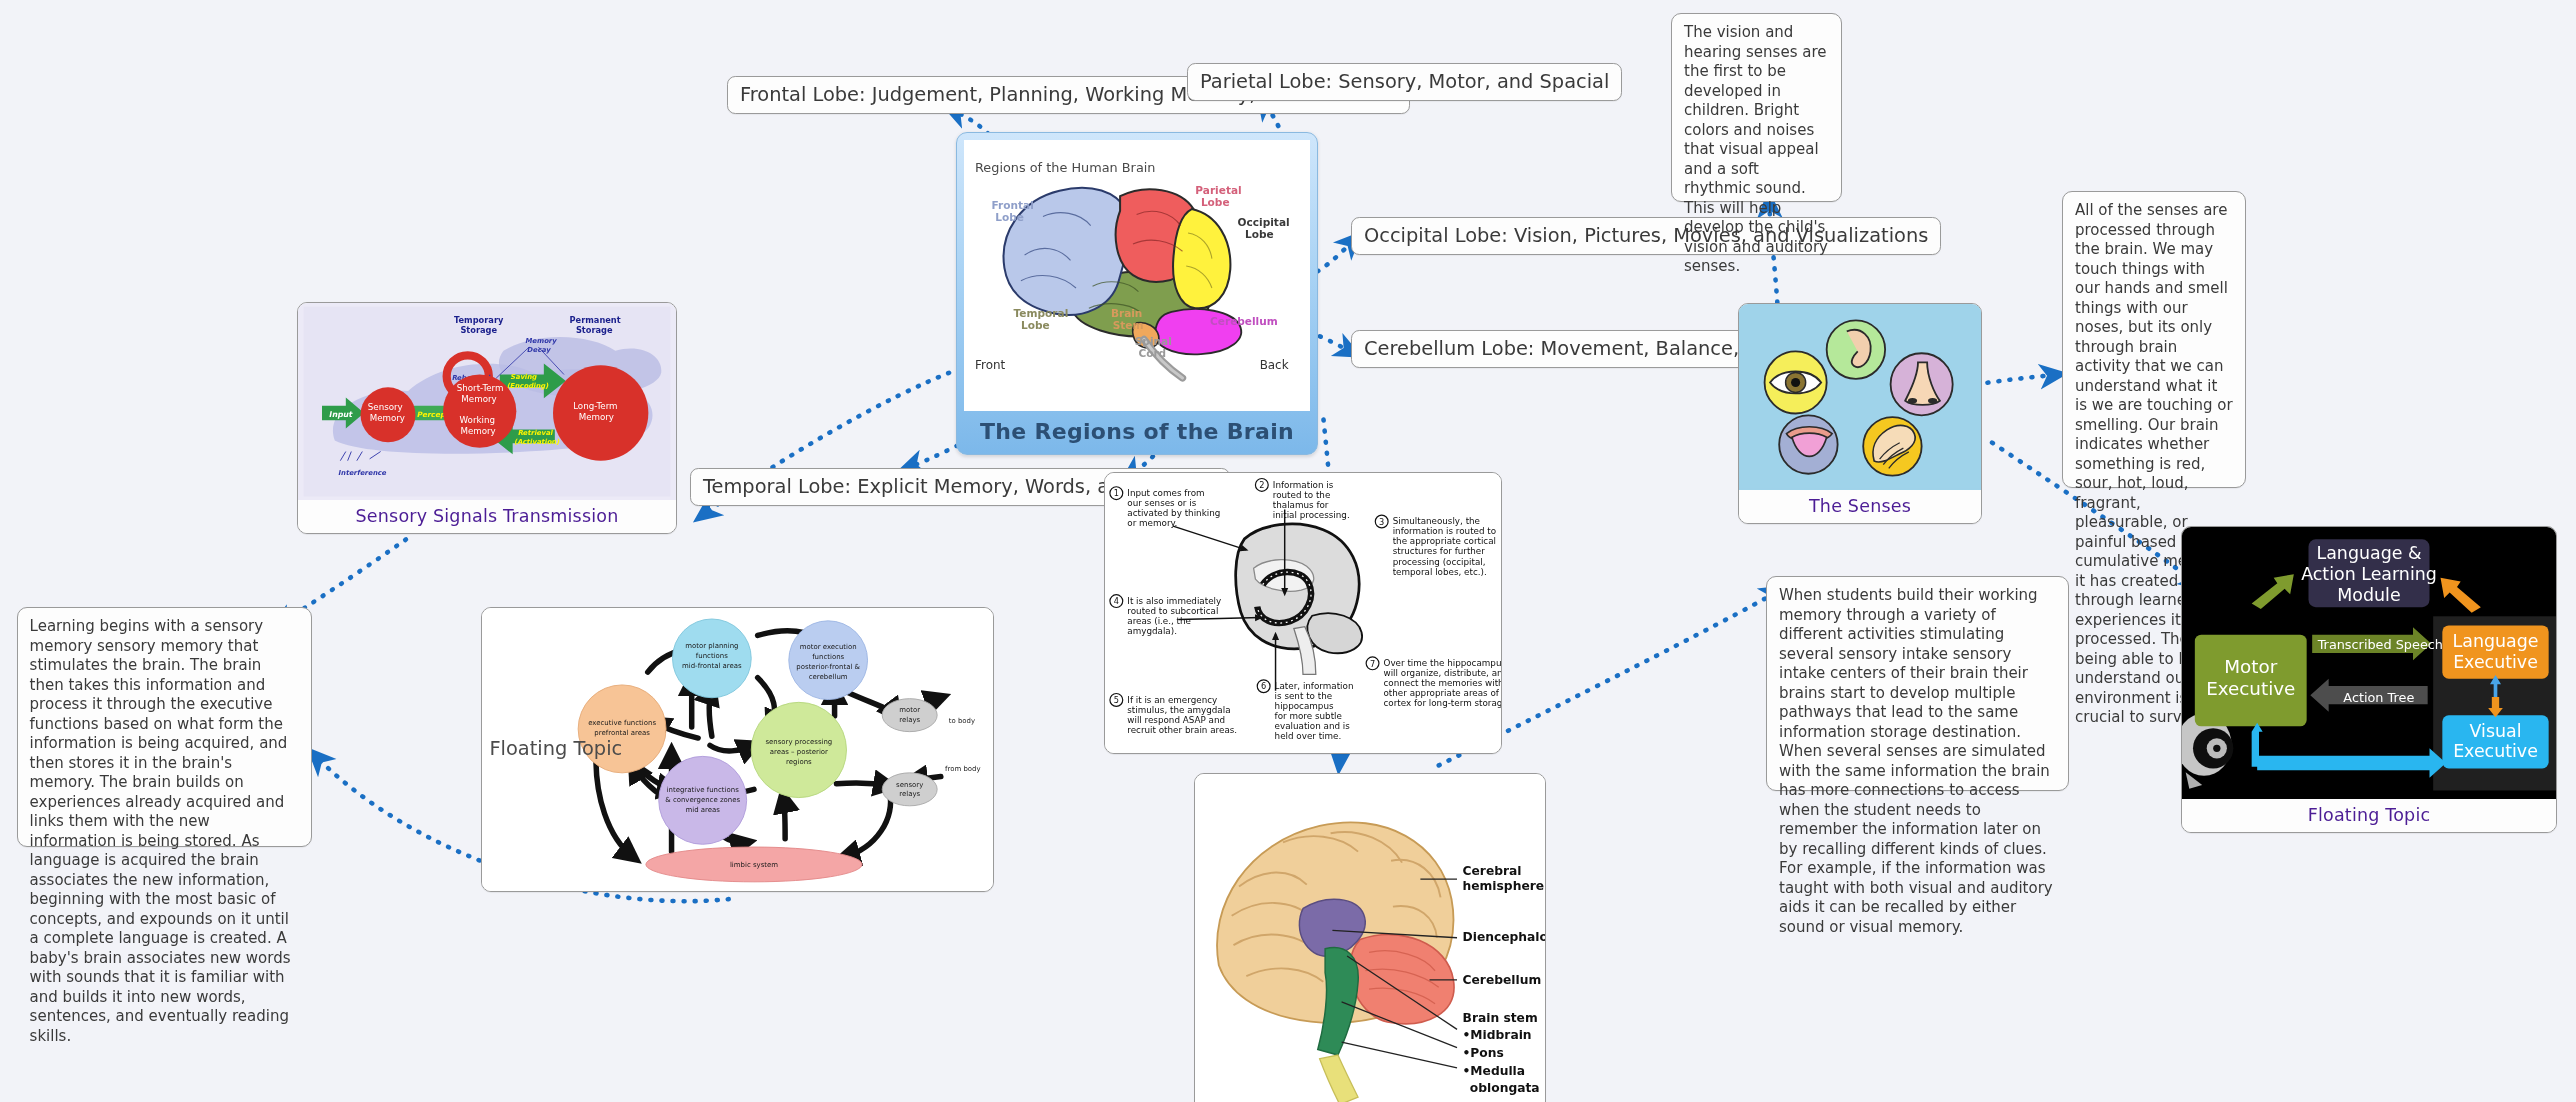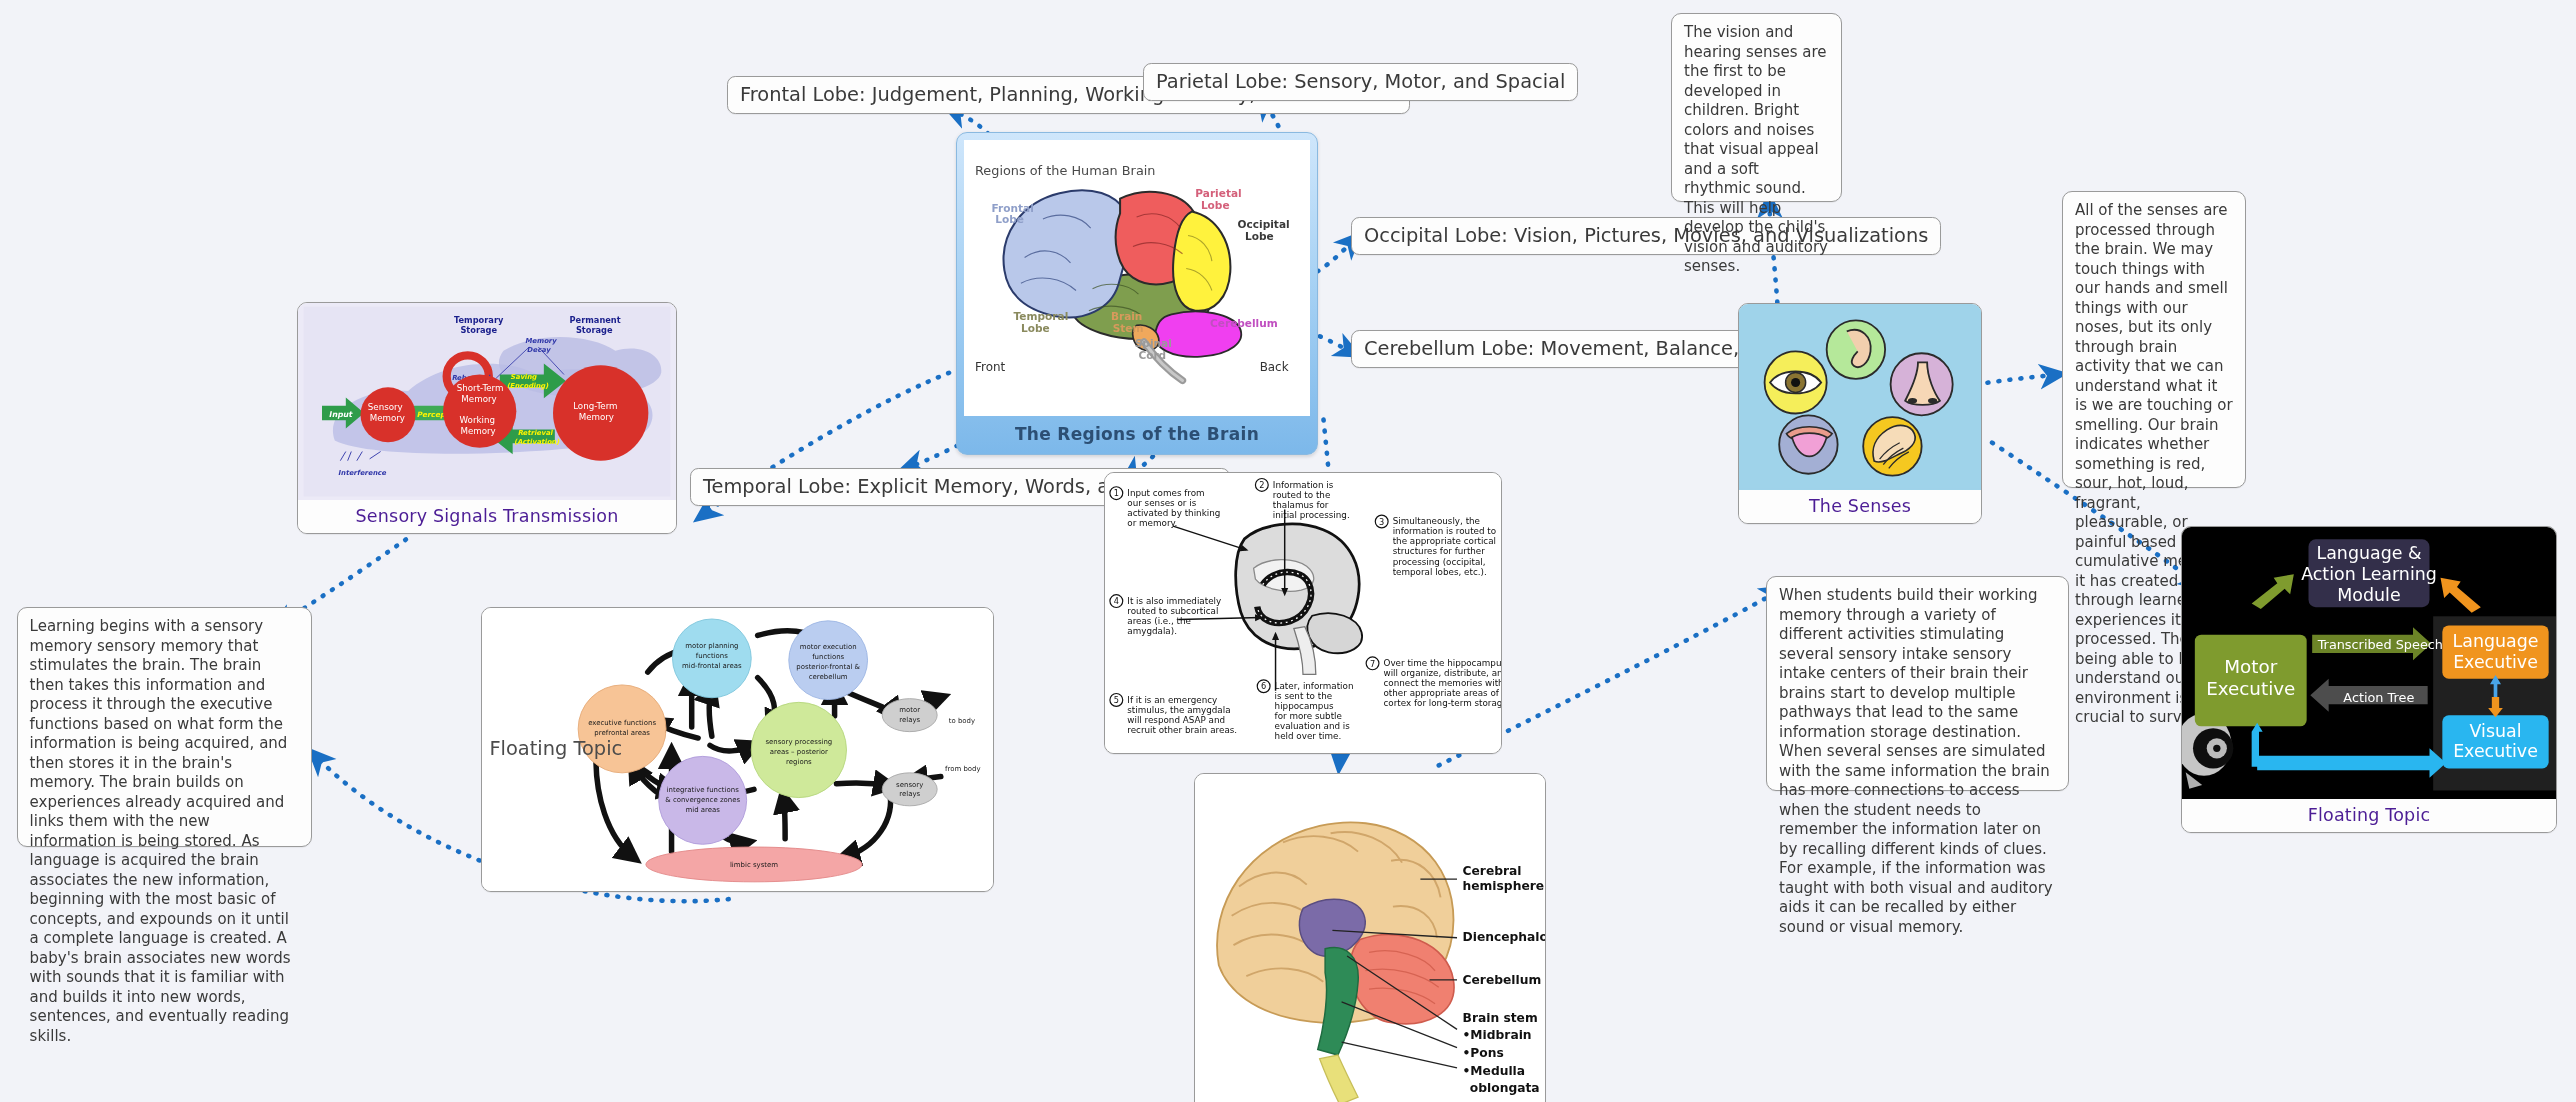"Parietal Lobe: Sensory, Motor, and" div.node { left: 1098px -> 1142px }
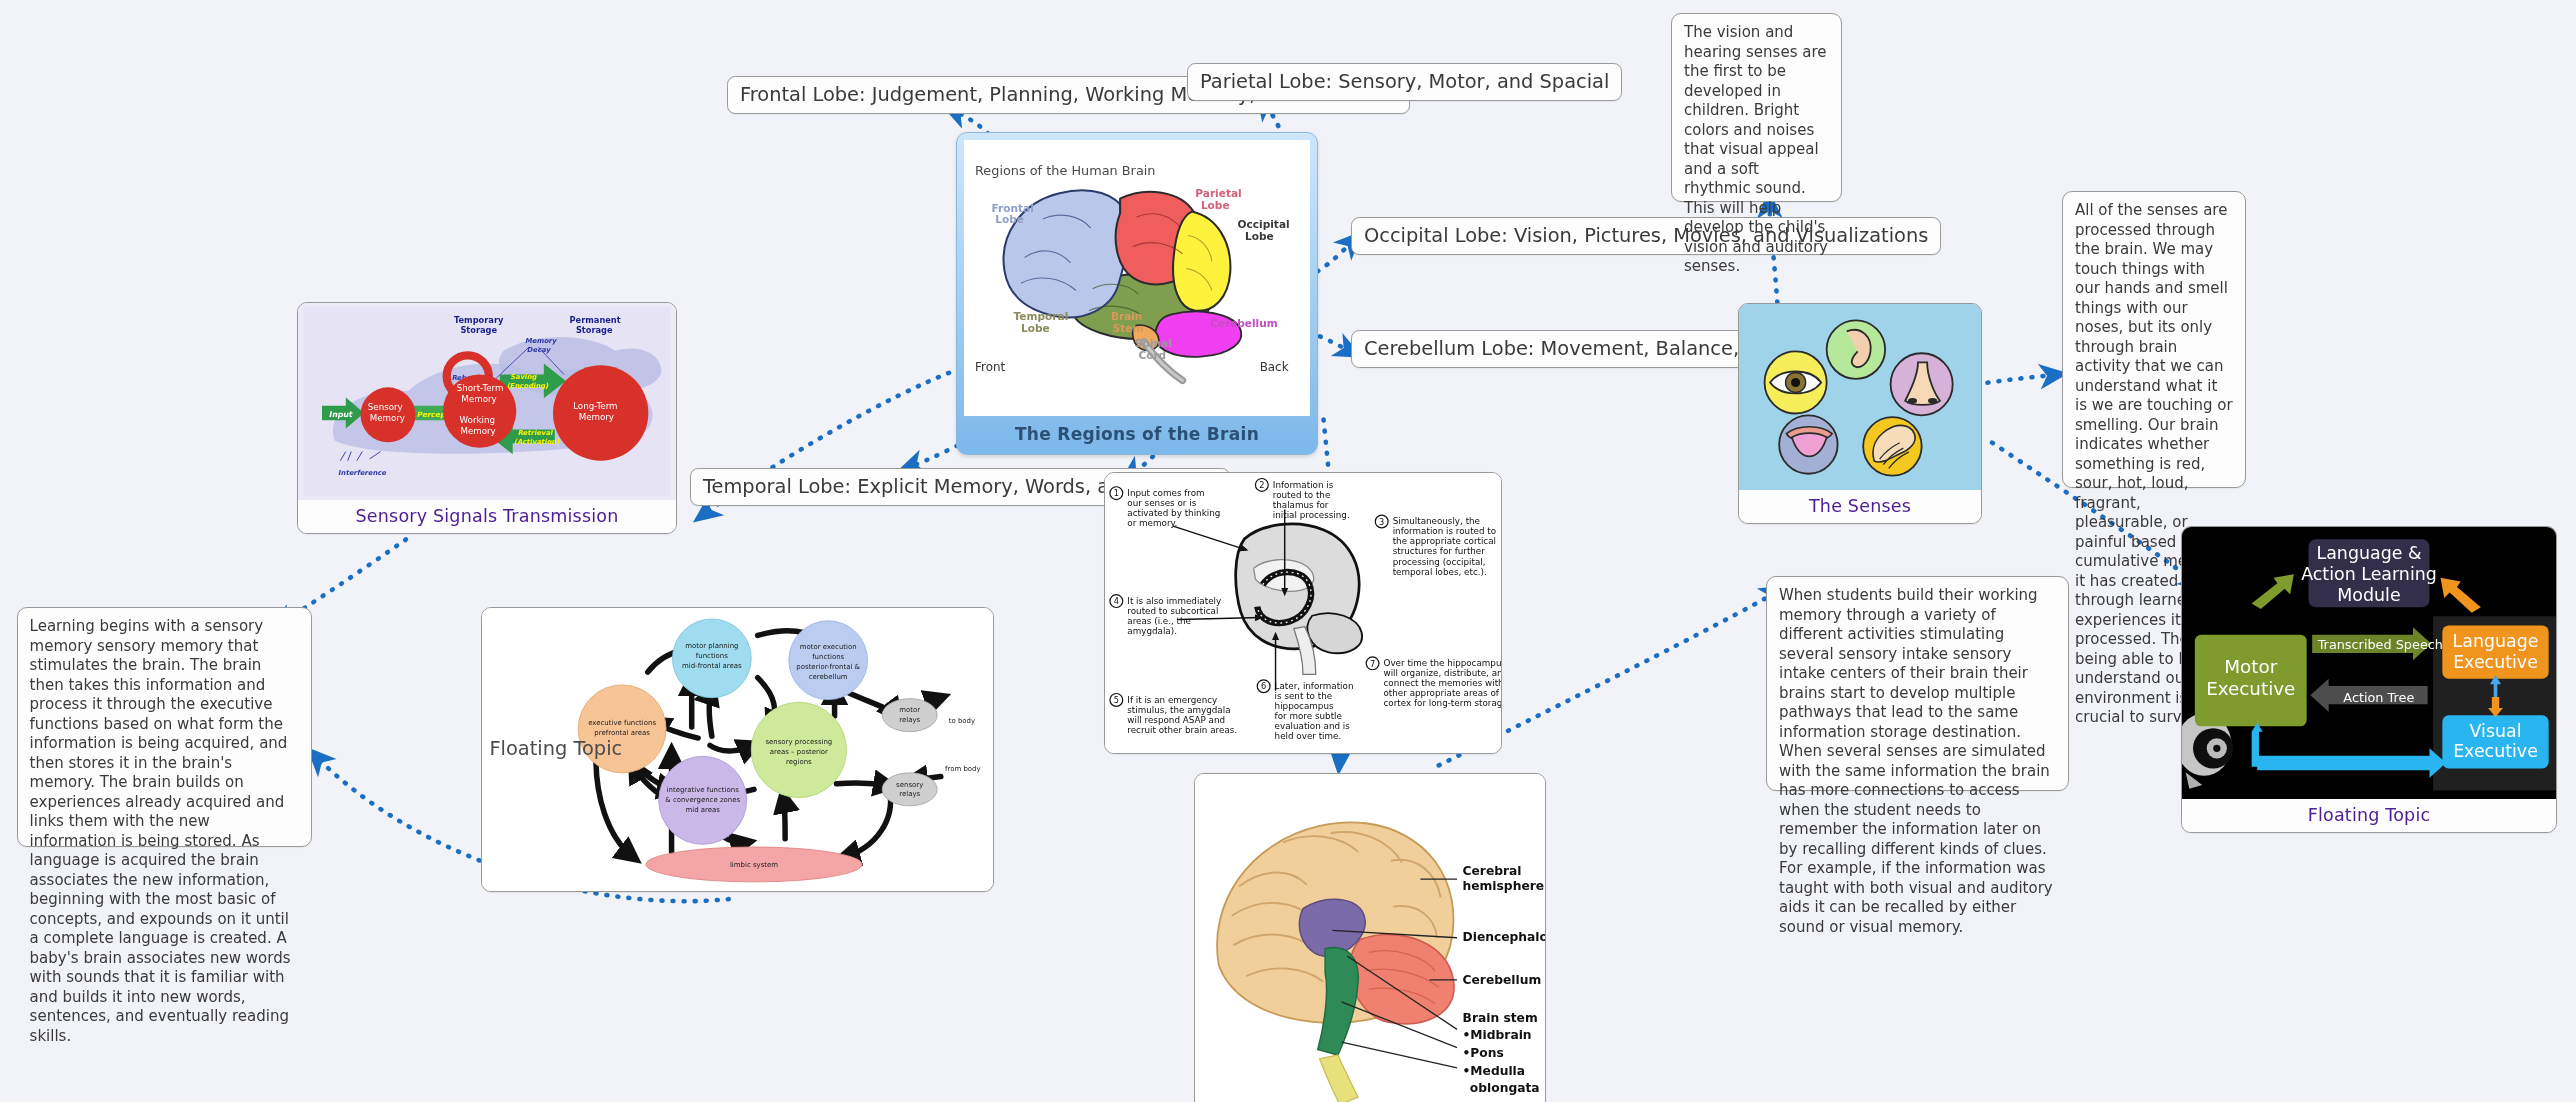"The Regions of the Brain" #central .title { font-size: 17px -> 22px }
